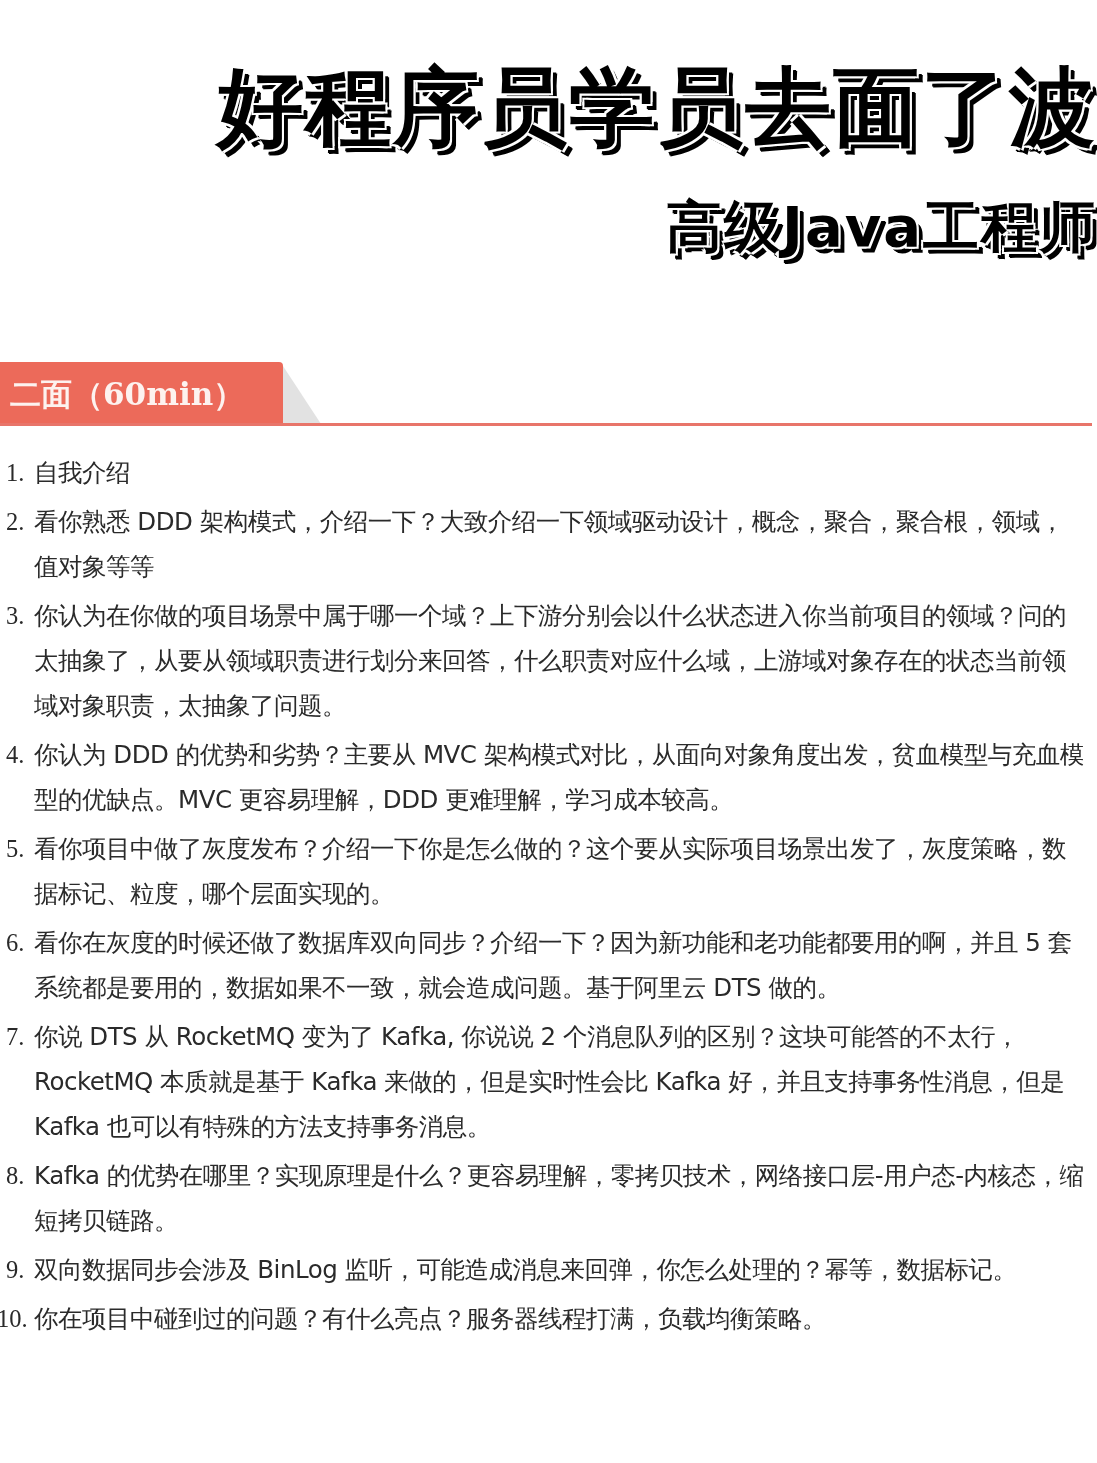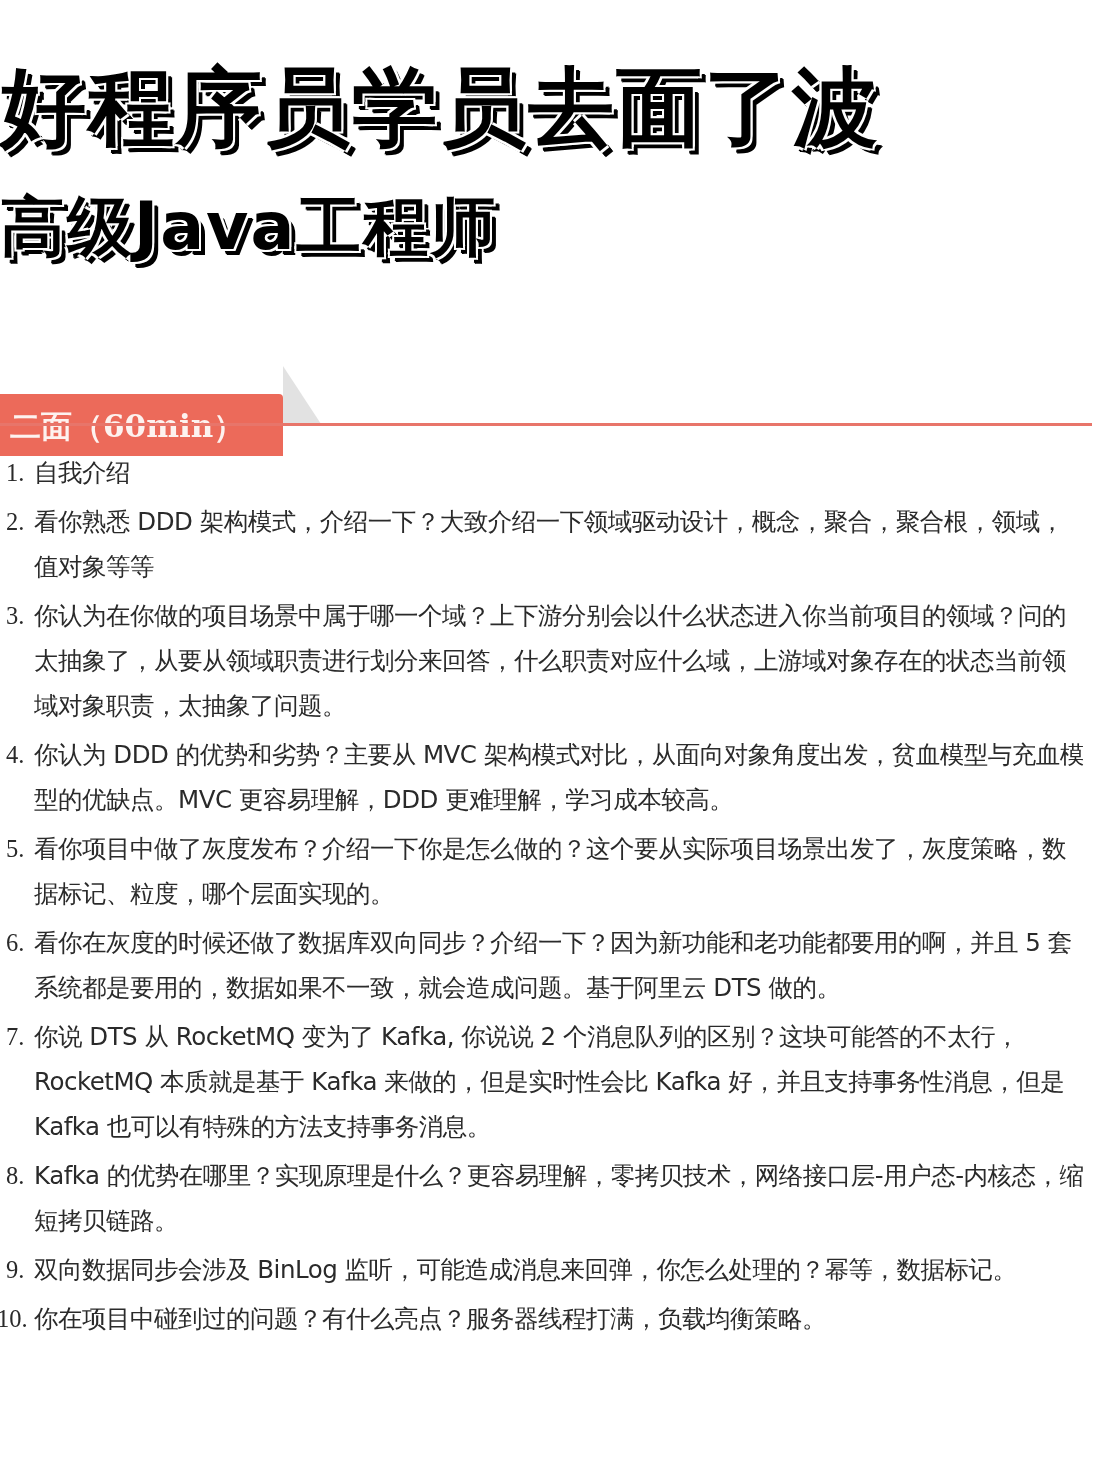"好程序员学员去面了波" .title { text-align: left -> right }
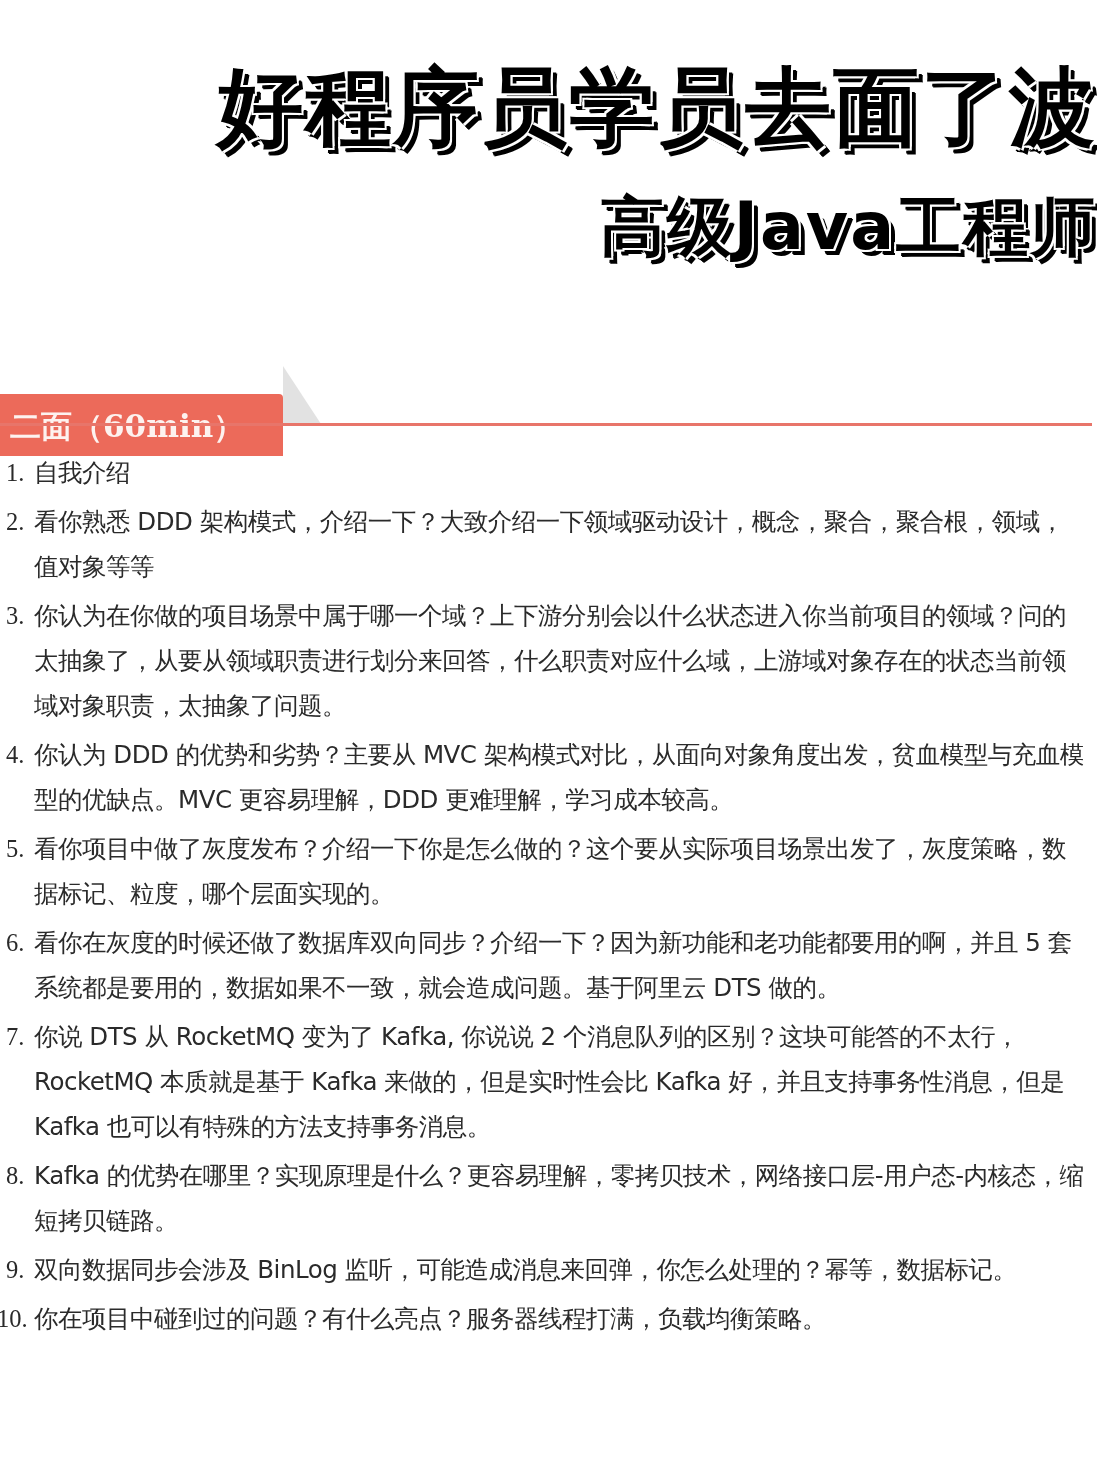"高级Java工程师" .title.line2 { font-size: 65px -> 56px }
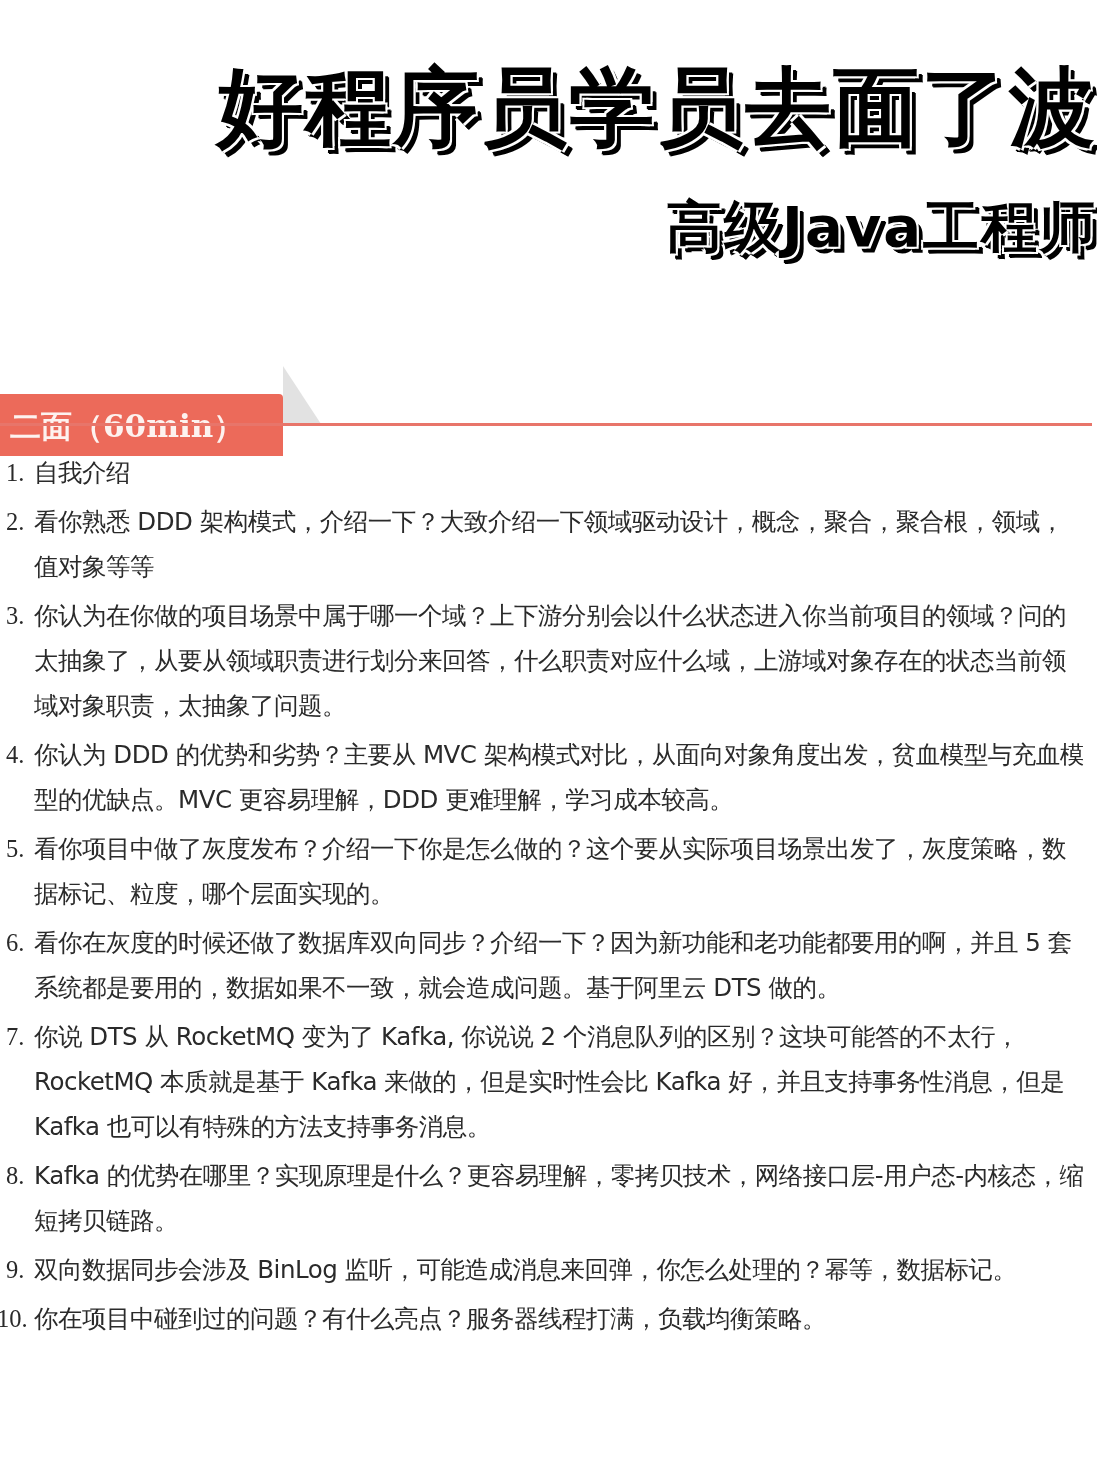"二面（60min）" .tab { margin-top: 32px -> none }
